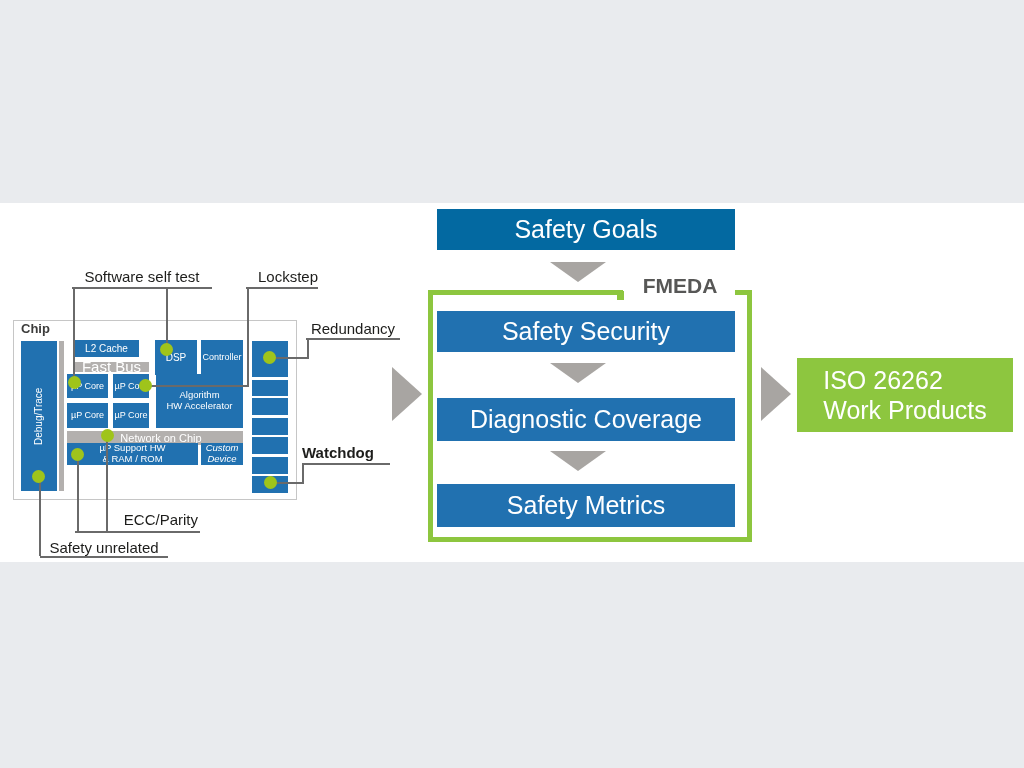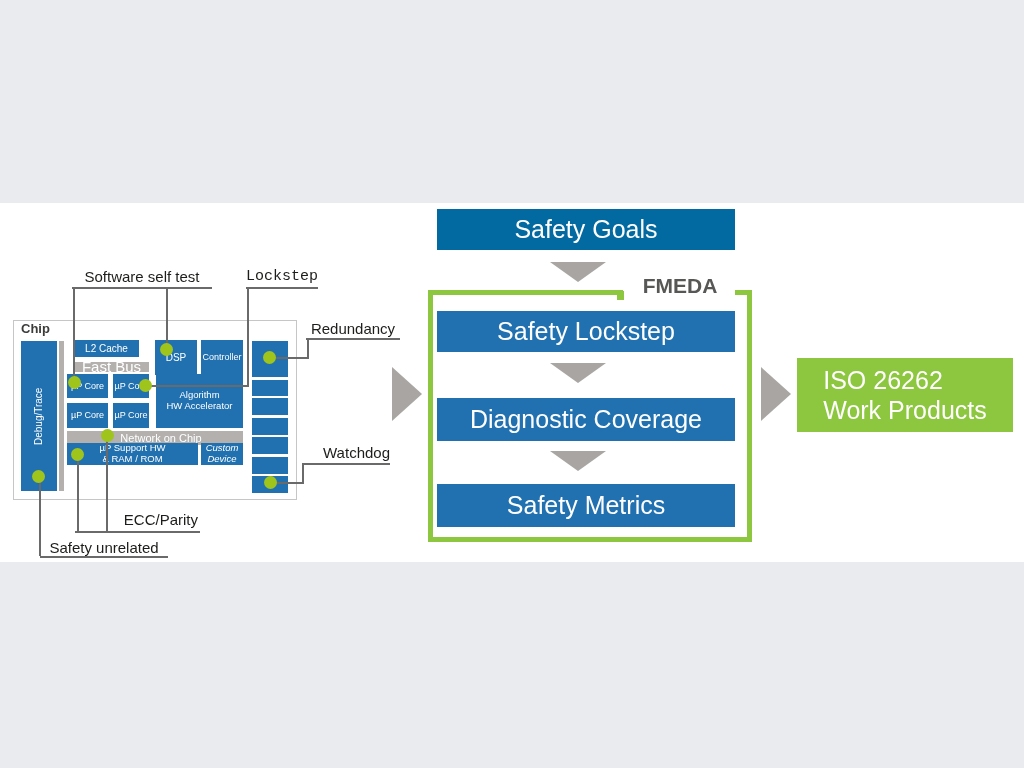"Lockstep" div.abs { font-family: Liberation Mono, monospace -> none; text-align: center -> right }
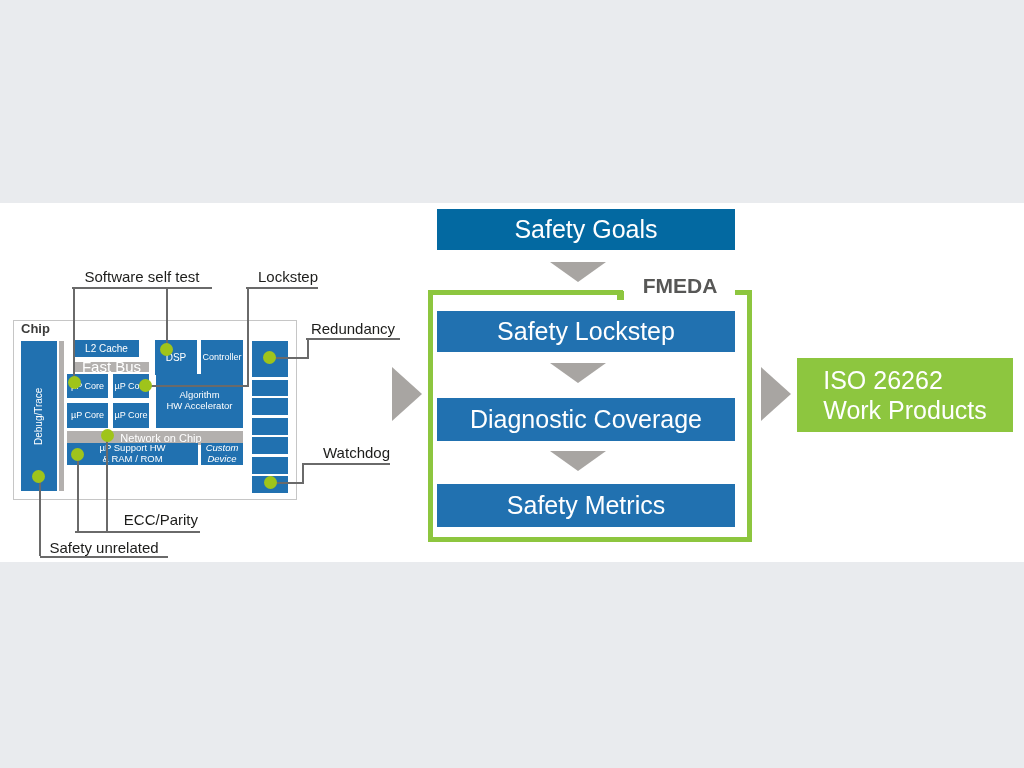"Safety Lockstep" div.abs { text: Lockstep -> Security }
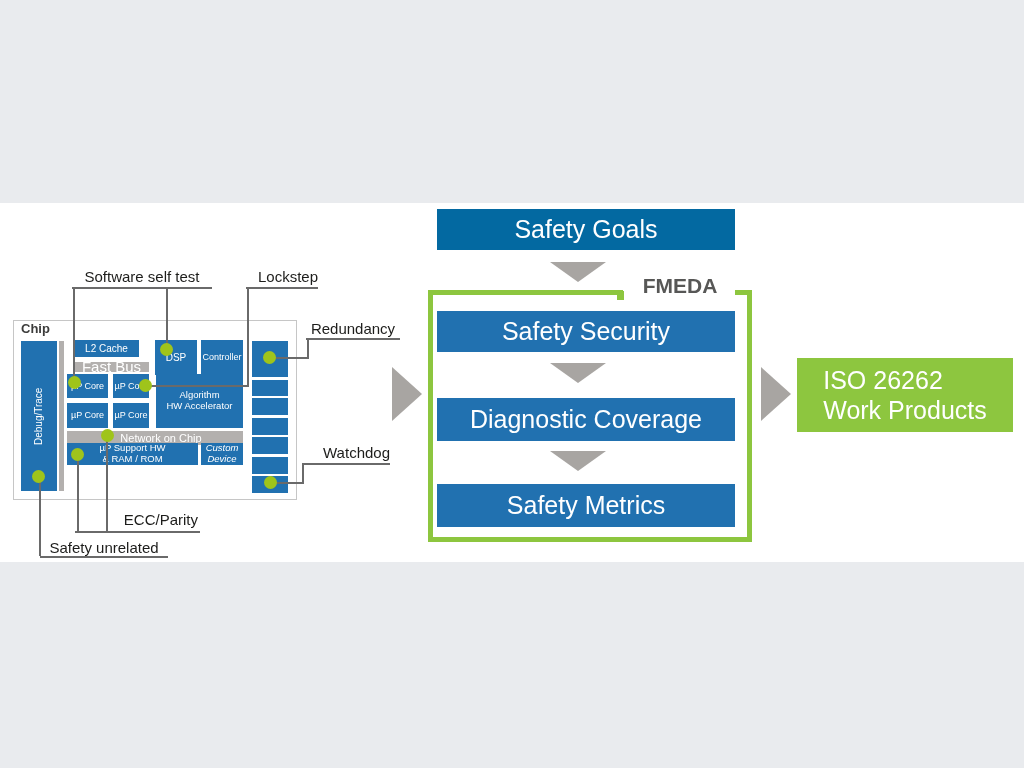"Watchdog" div.abs { font-weight: none -> bold; text-align: right -> left }
